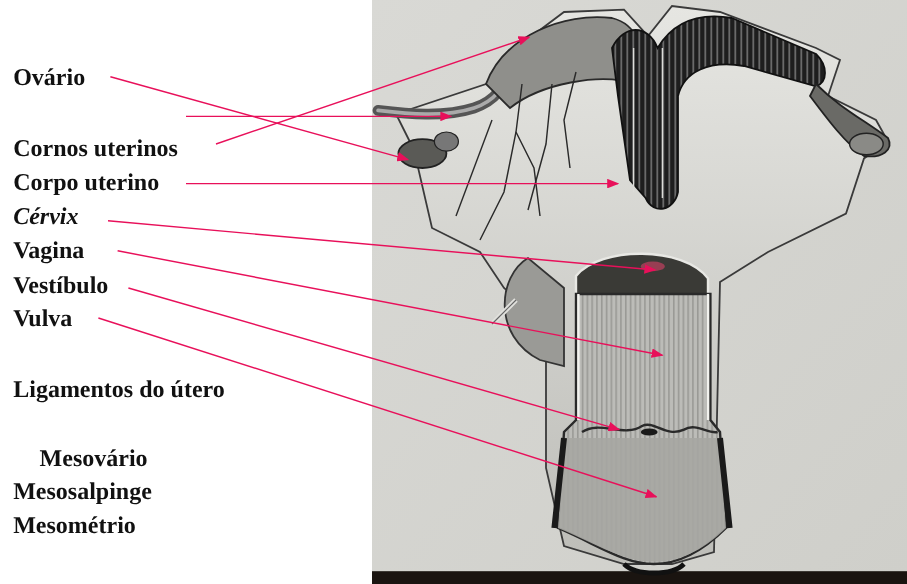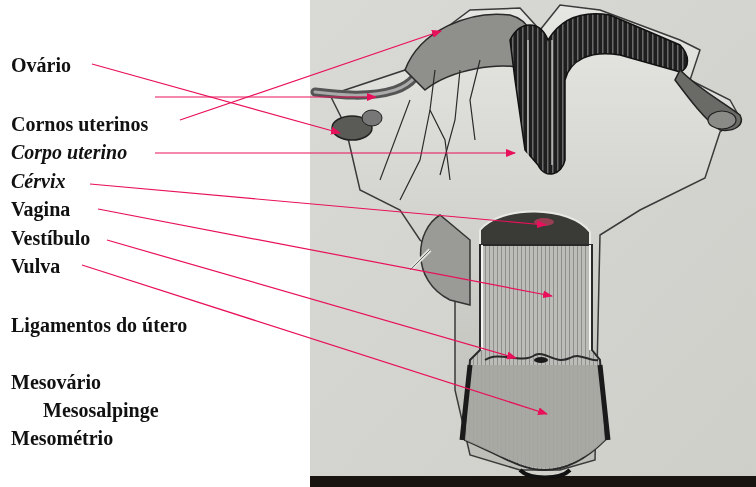"Corpo uterino" div.label { font-style: italic -> none }
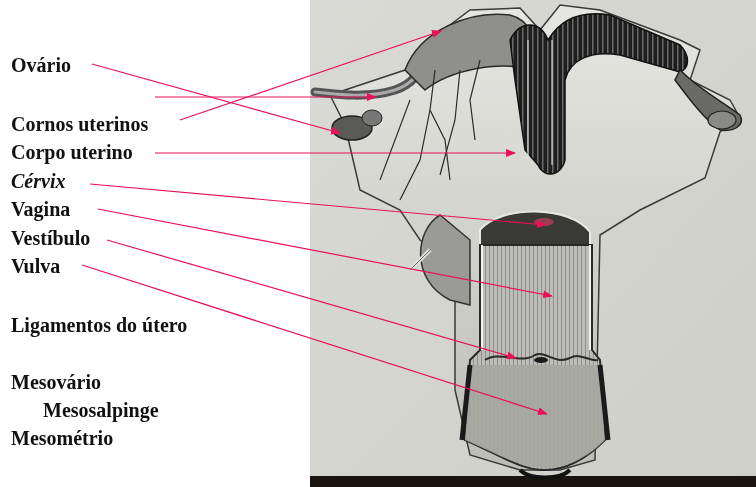"Mesovário" div.label { margin-left: none -> 22px }
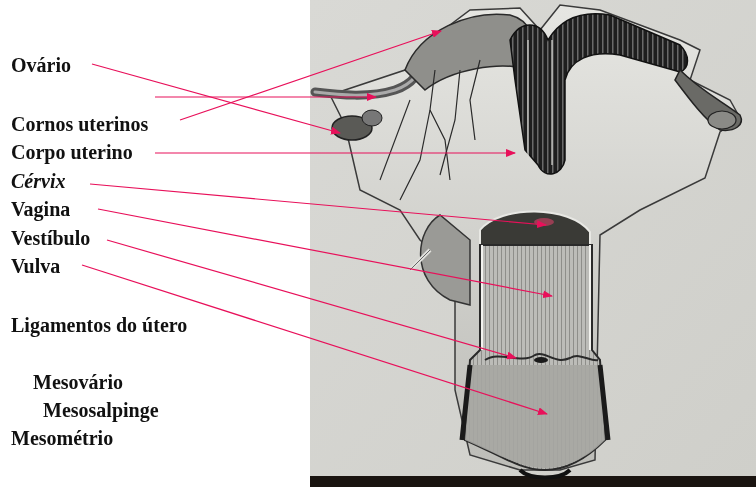"Mesosalpinge" div.label { margin-left: 32px -> none }
